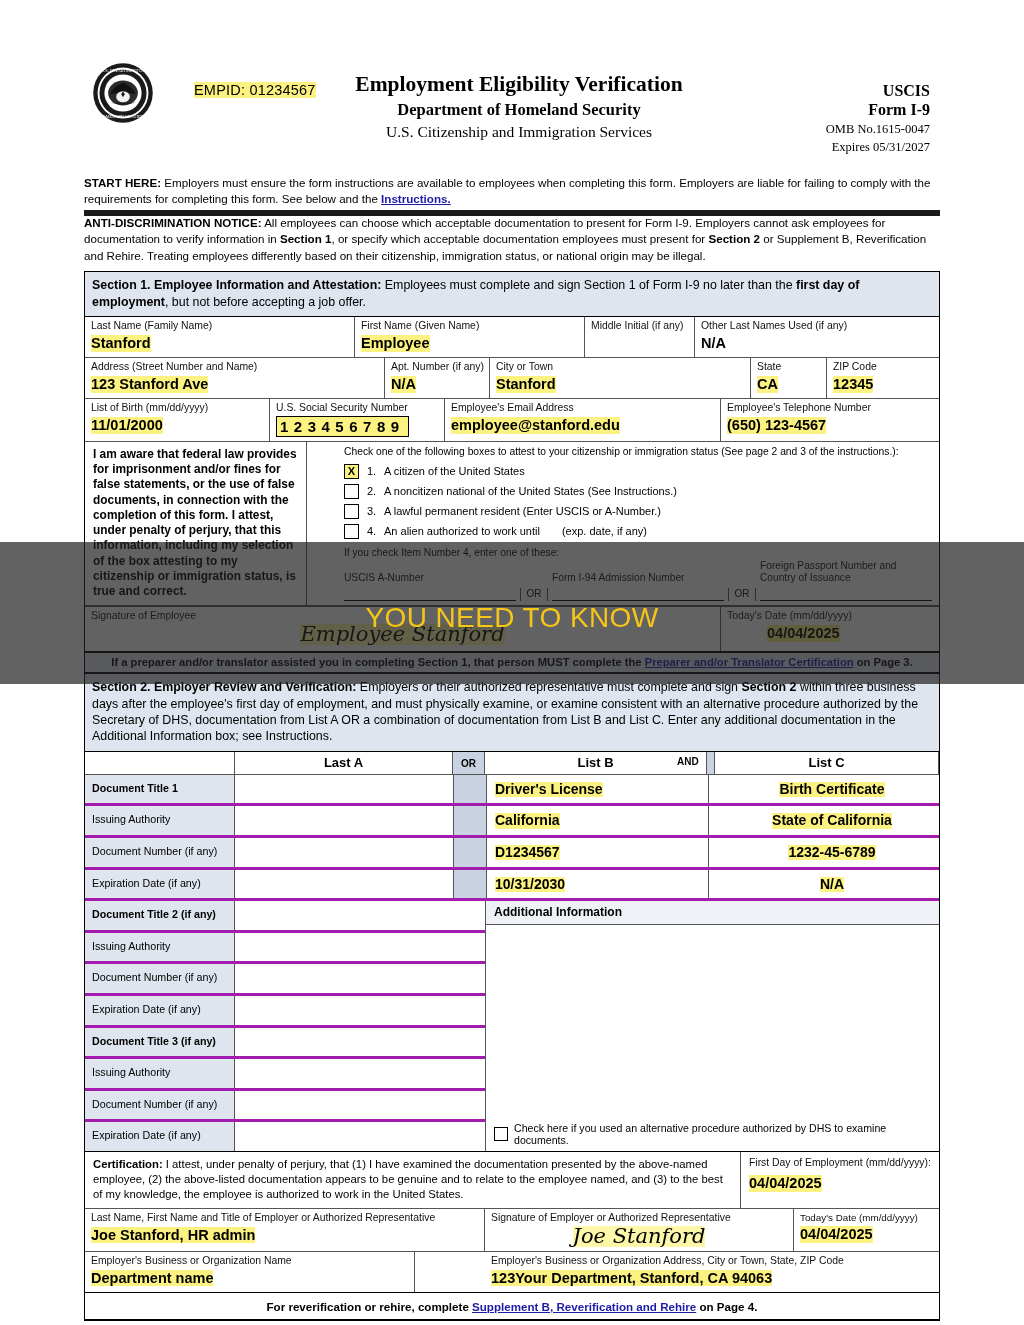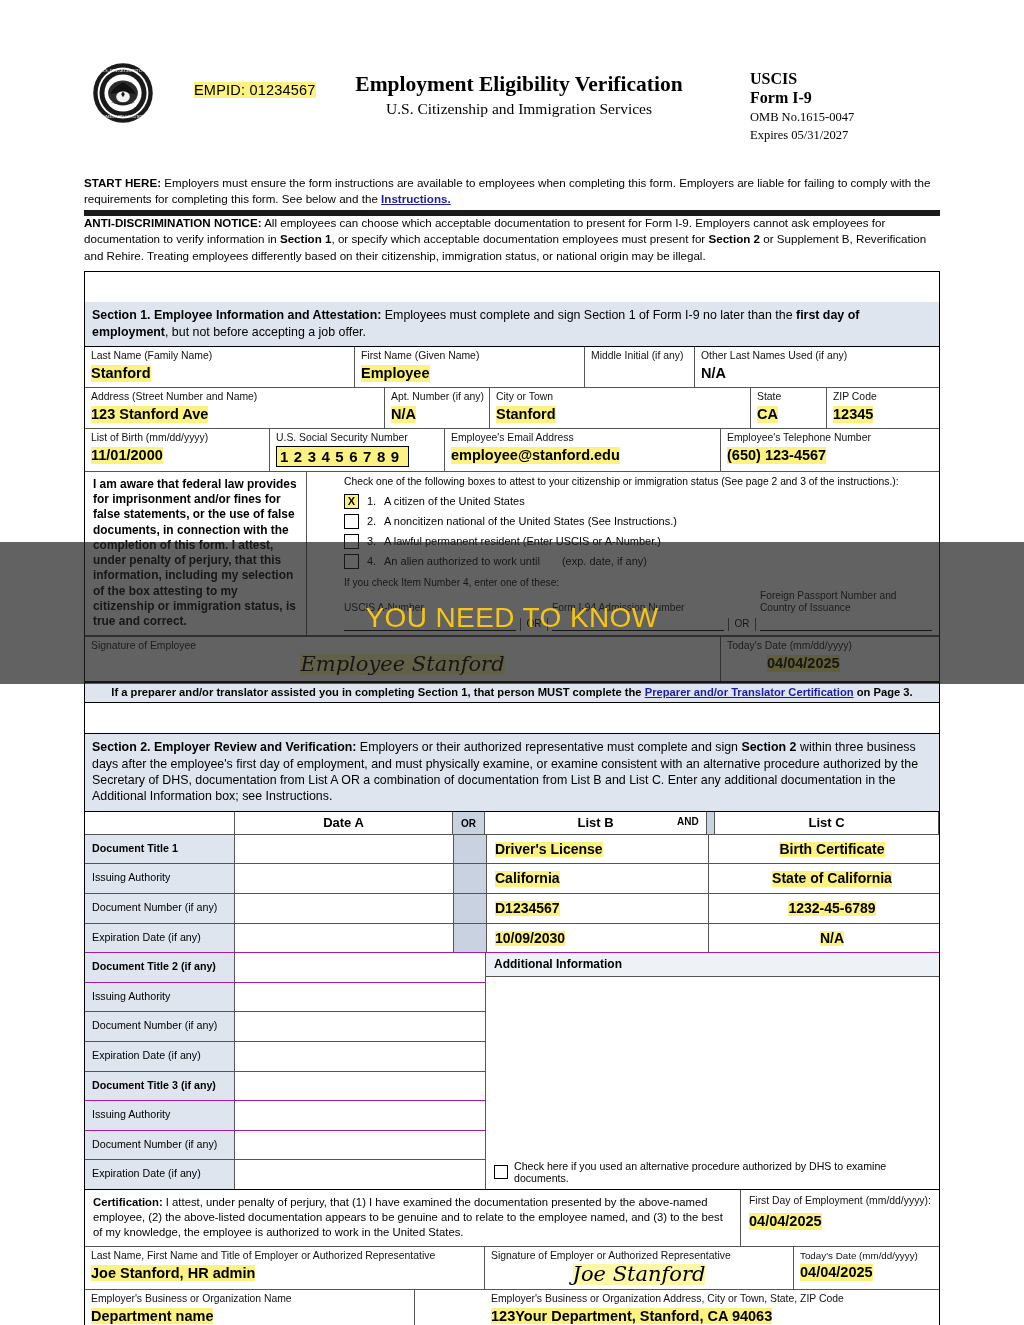"USCIS" .uscis-block { text-align: left -> right; top: 12px -> 24px }
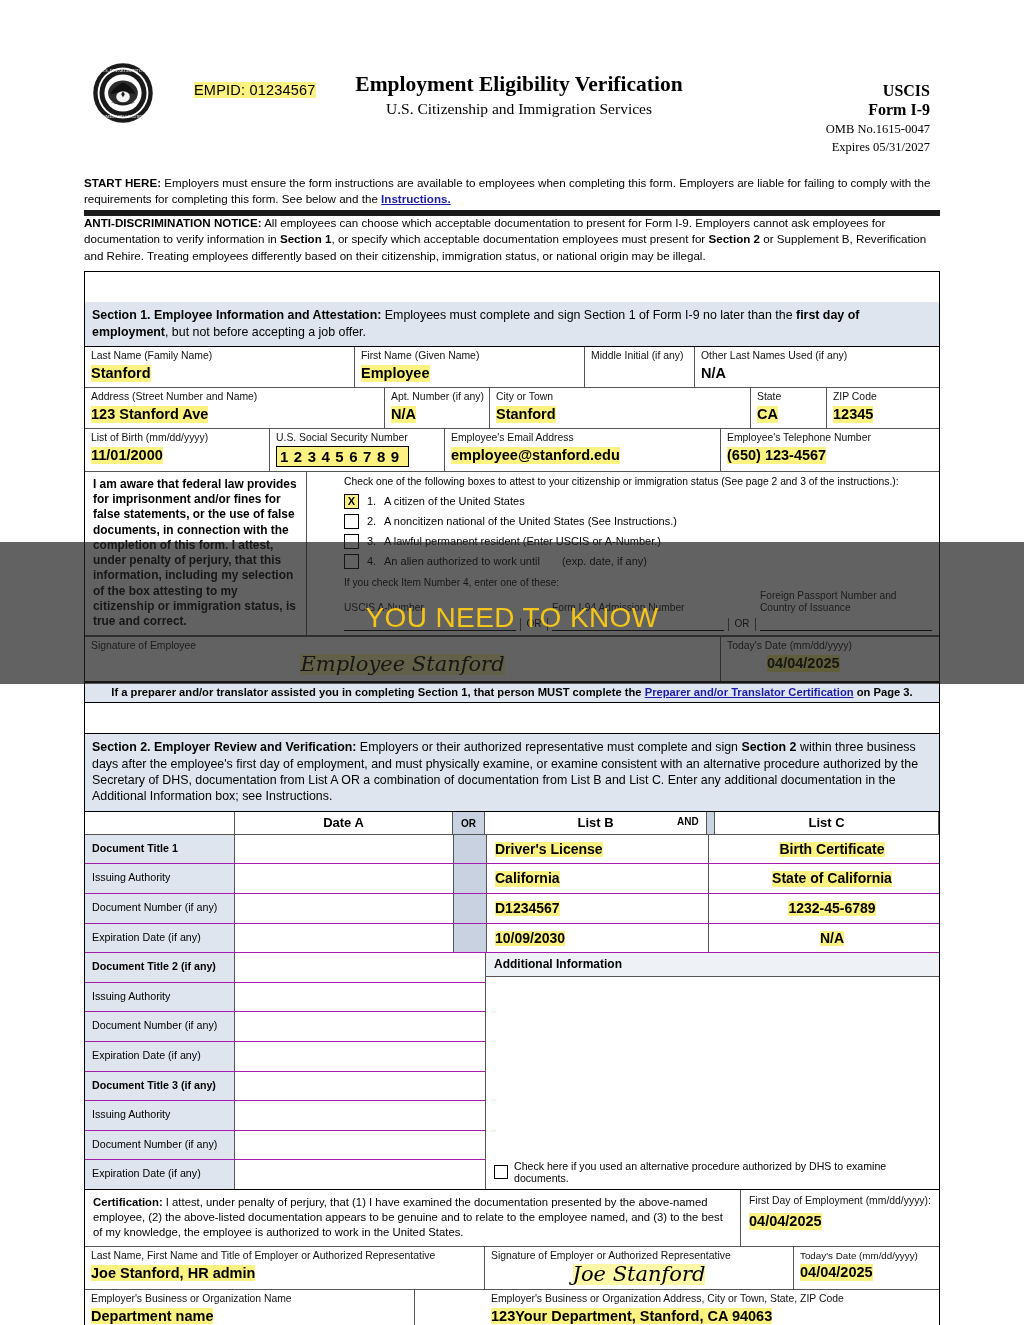"Department of Homeland Security" div.title-sub1 { html: none -> <div>Department of Homeland Security</div> }
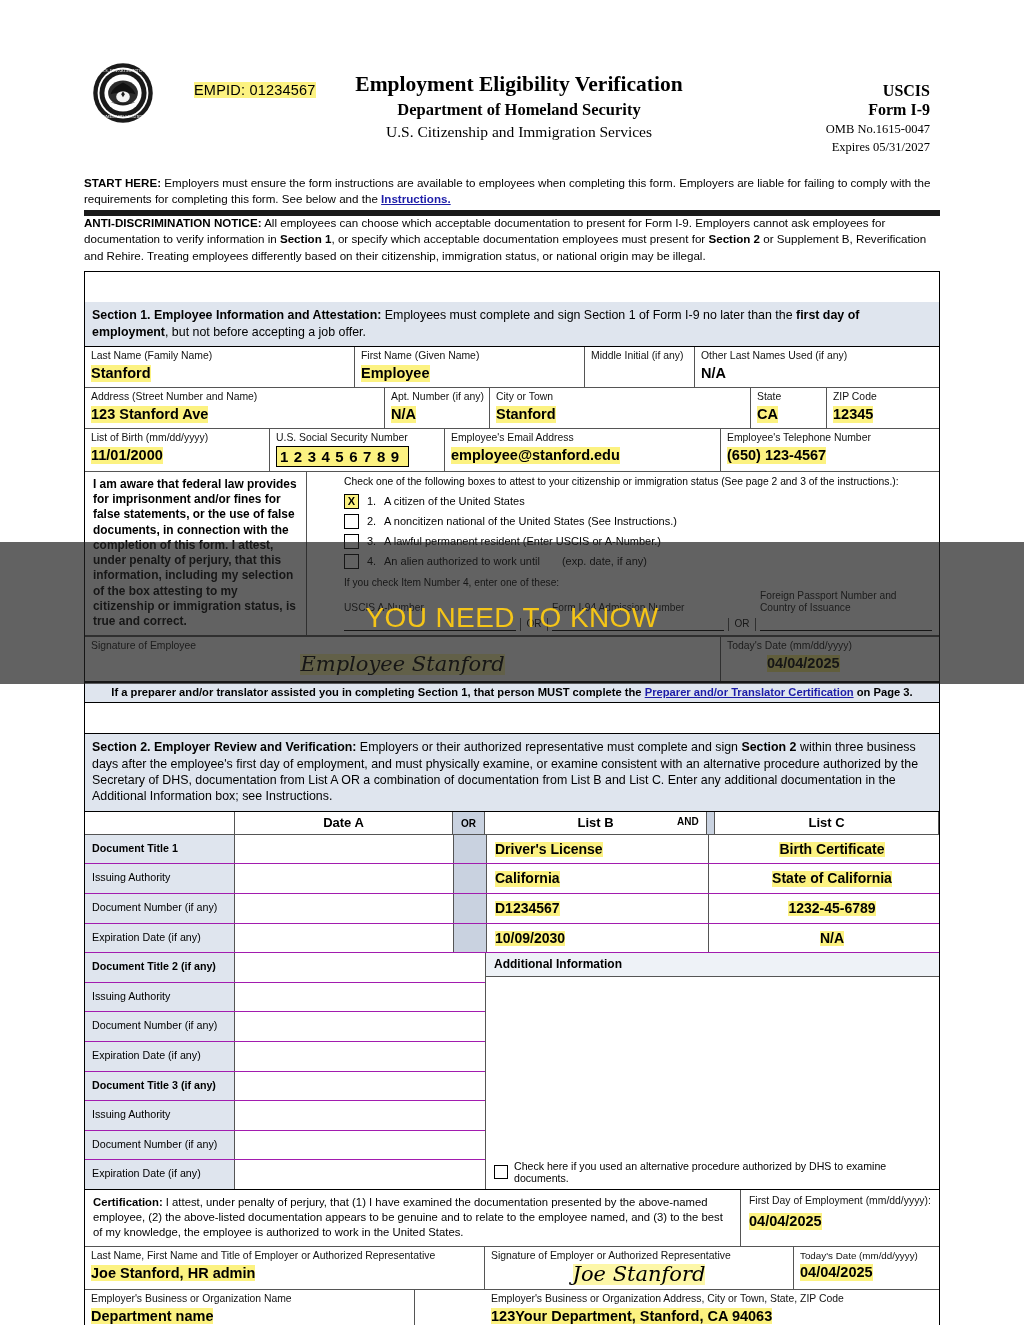"Section 1. Employee Information and" .secbar { margin-top: 30px -> none }
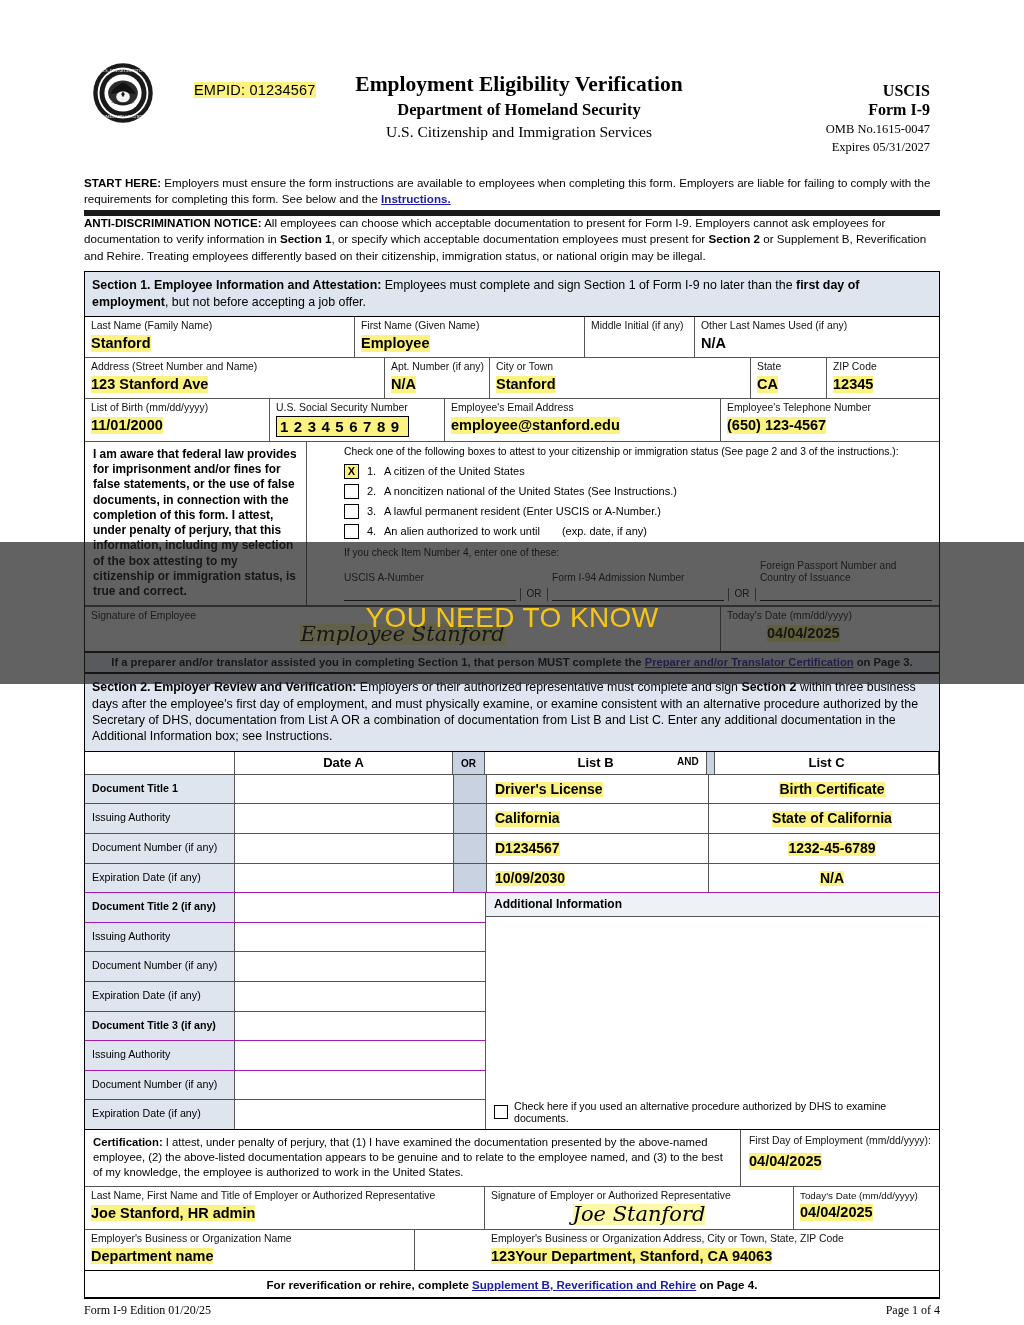"Date A" div.lh { text: Date -> Last }
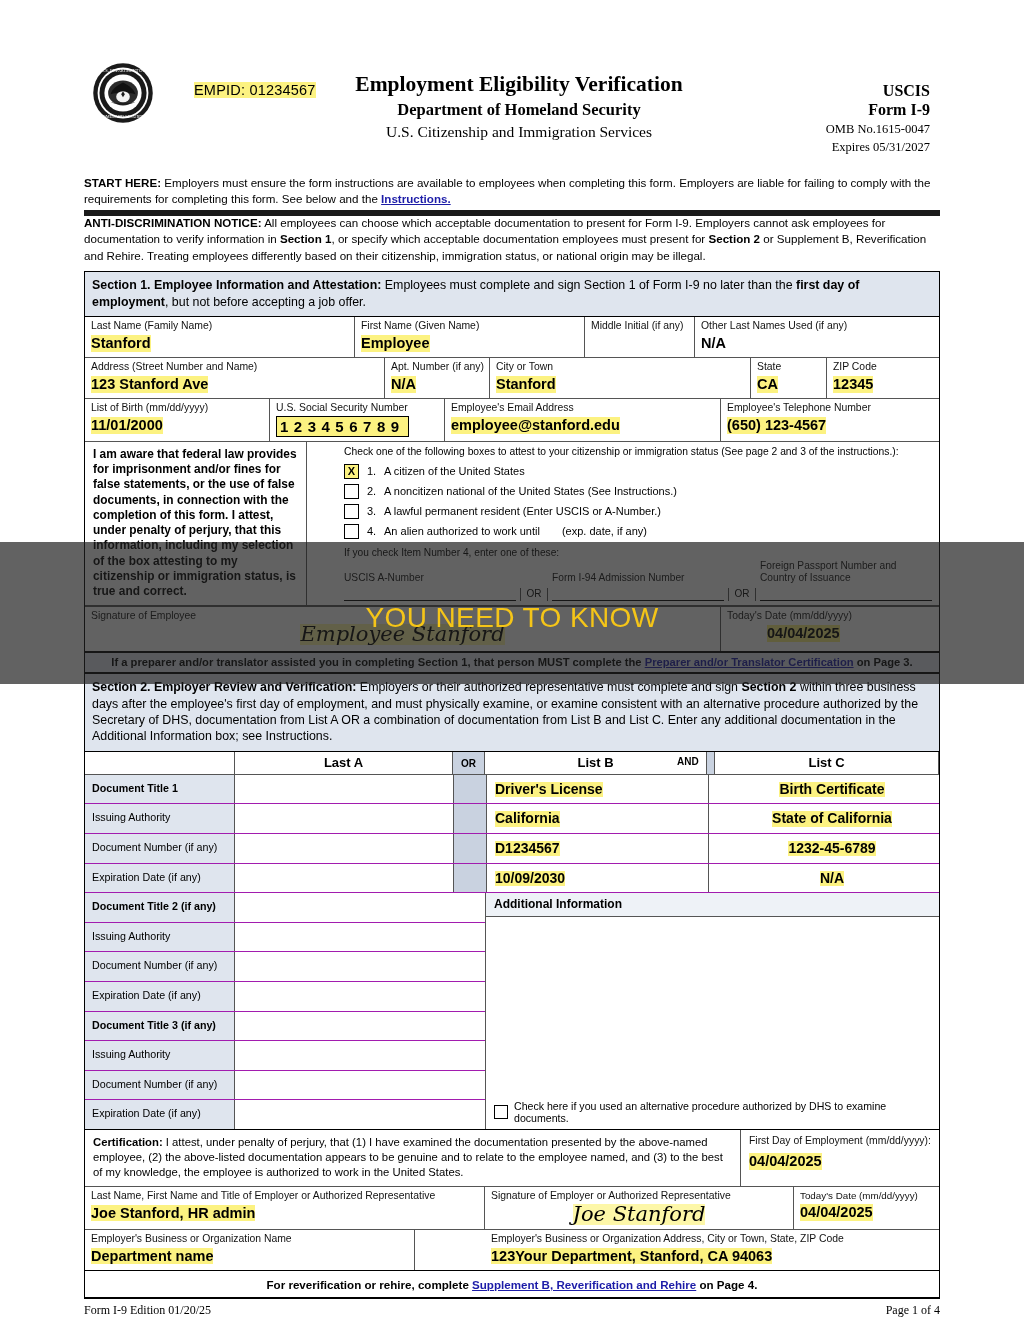"Document Title 1" .s2row { border-bottom: 1px solid #a21caf -> 3px solid #a21caf }
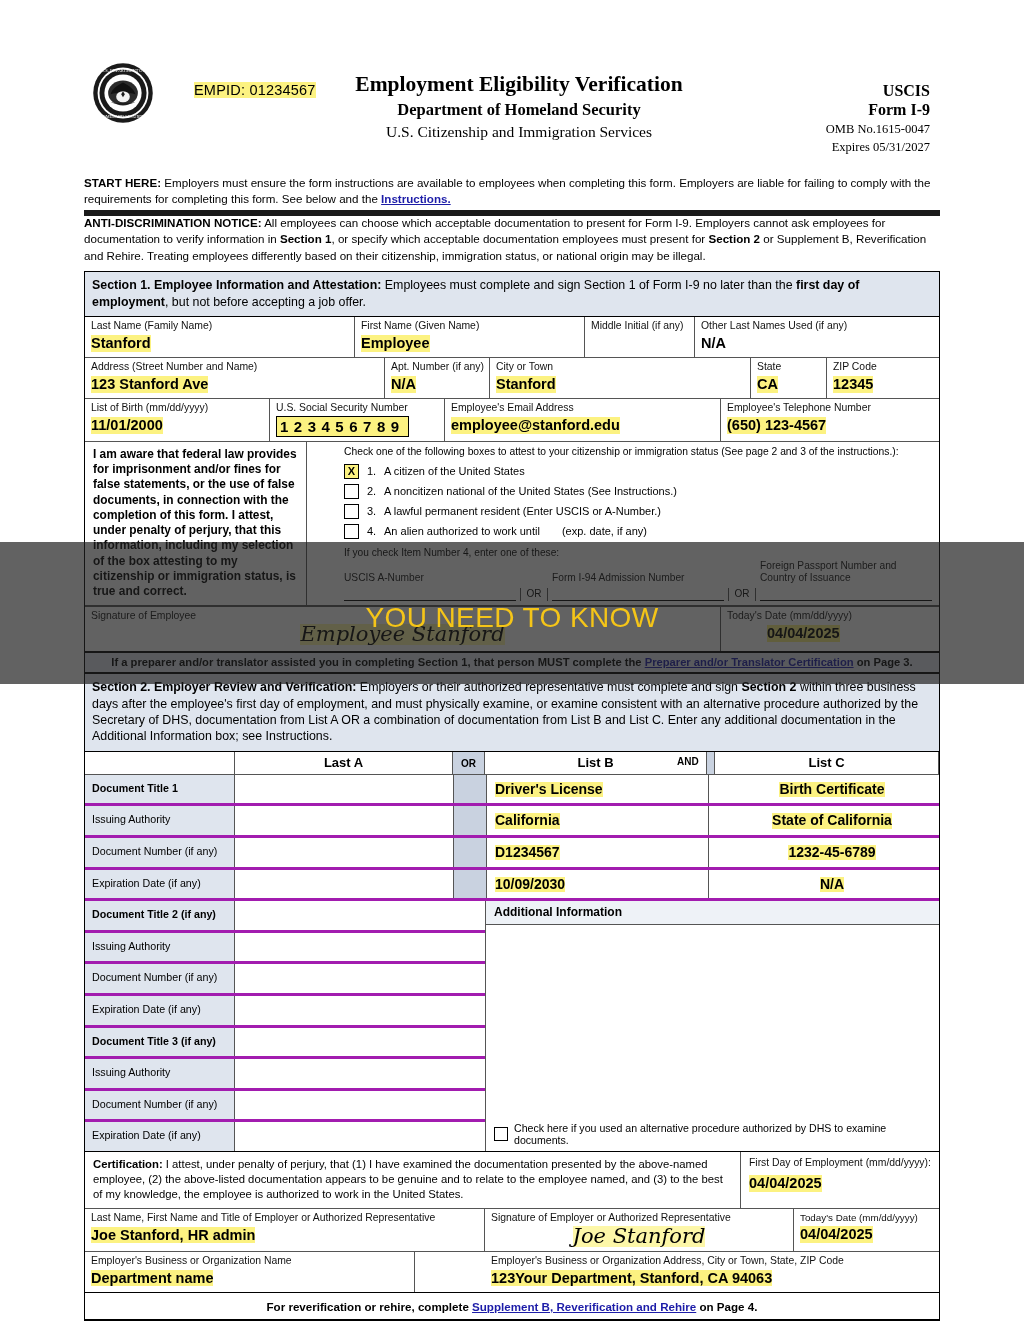"10/09/2030" span.s2v { text: 10/09/2030 -> 10/31/2030 }
